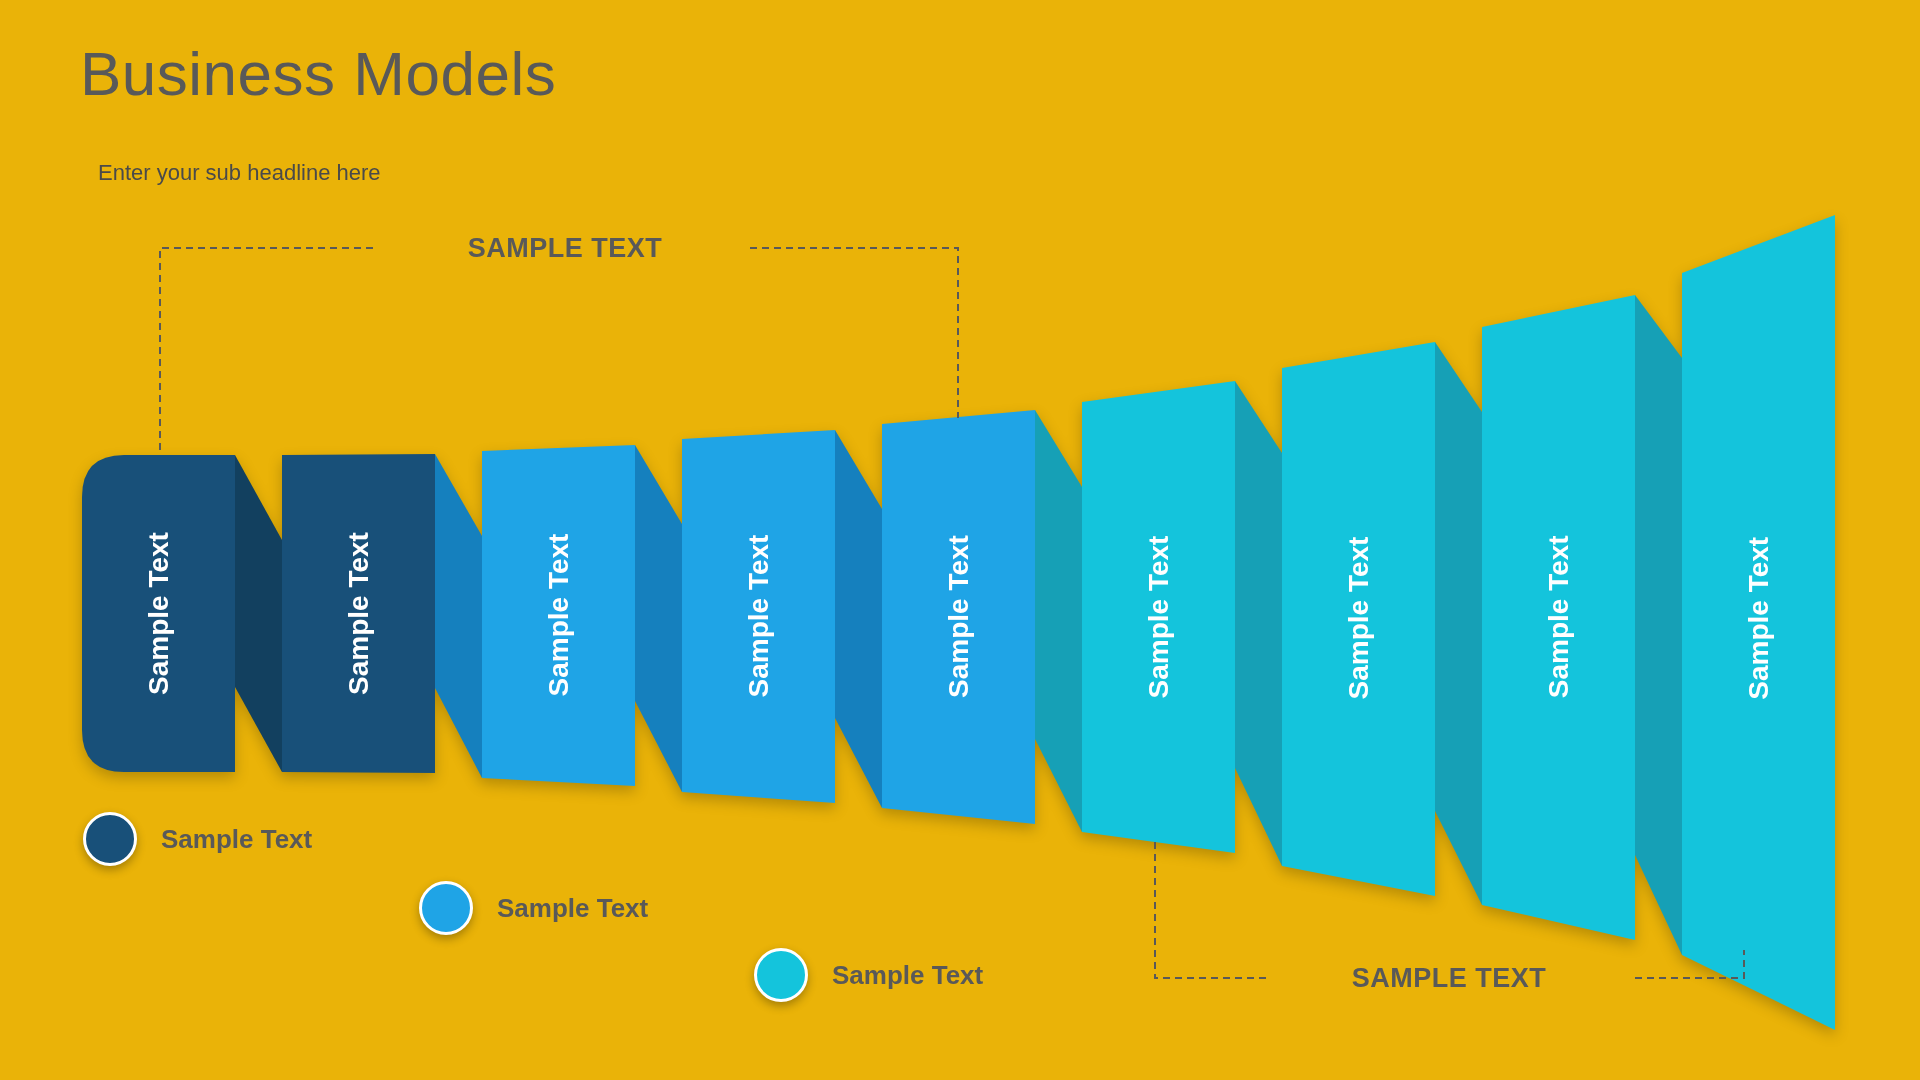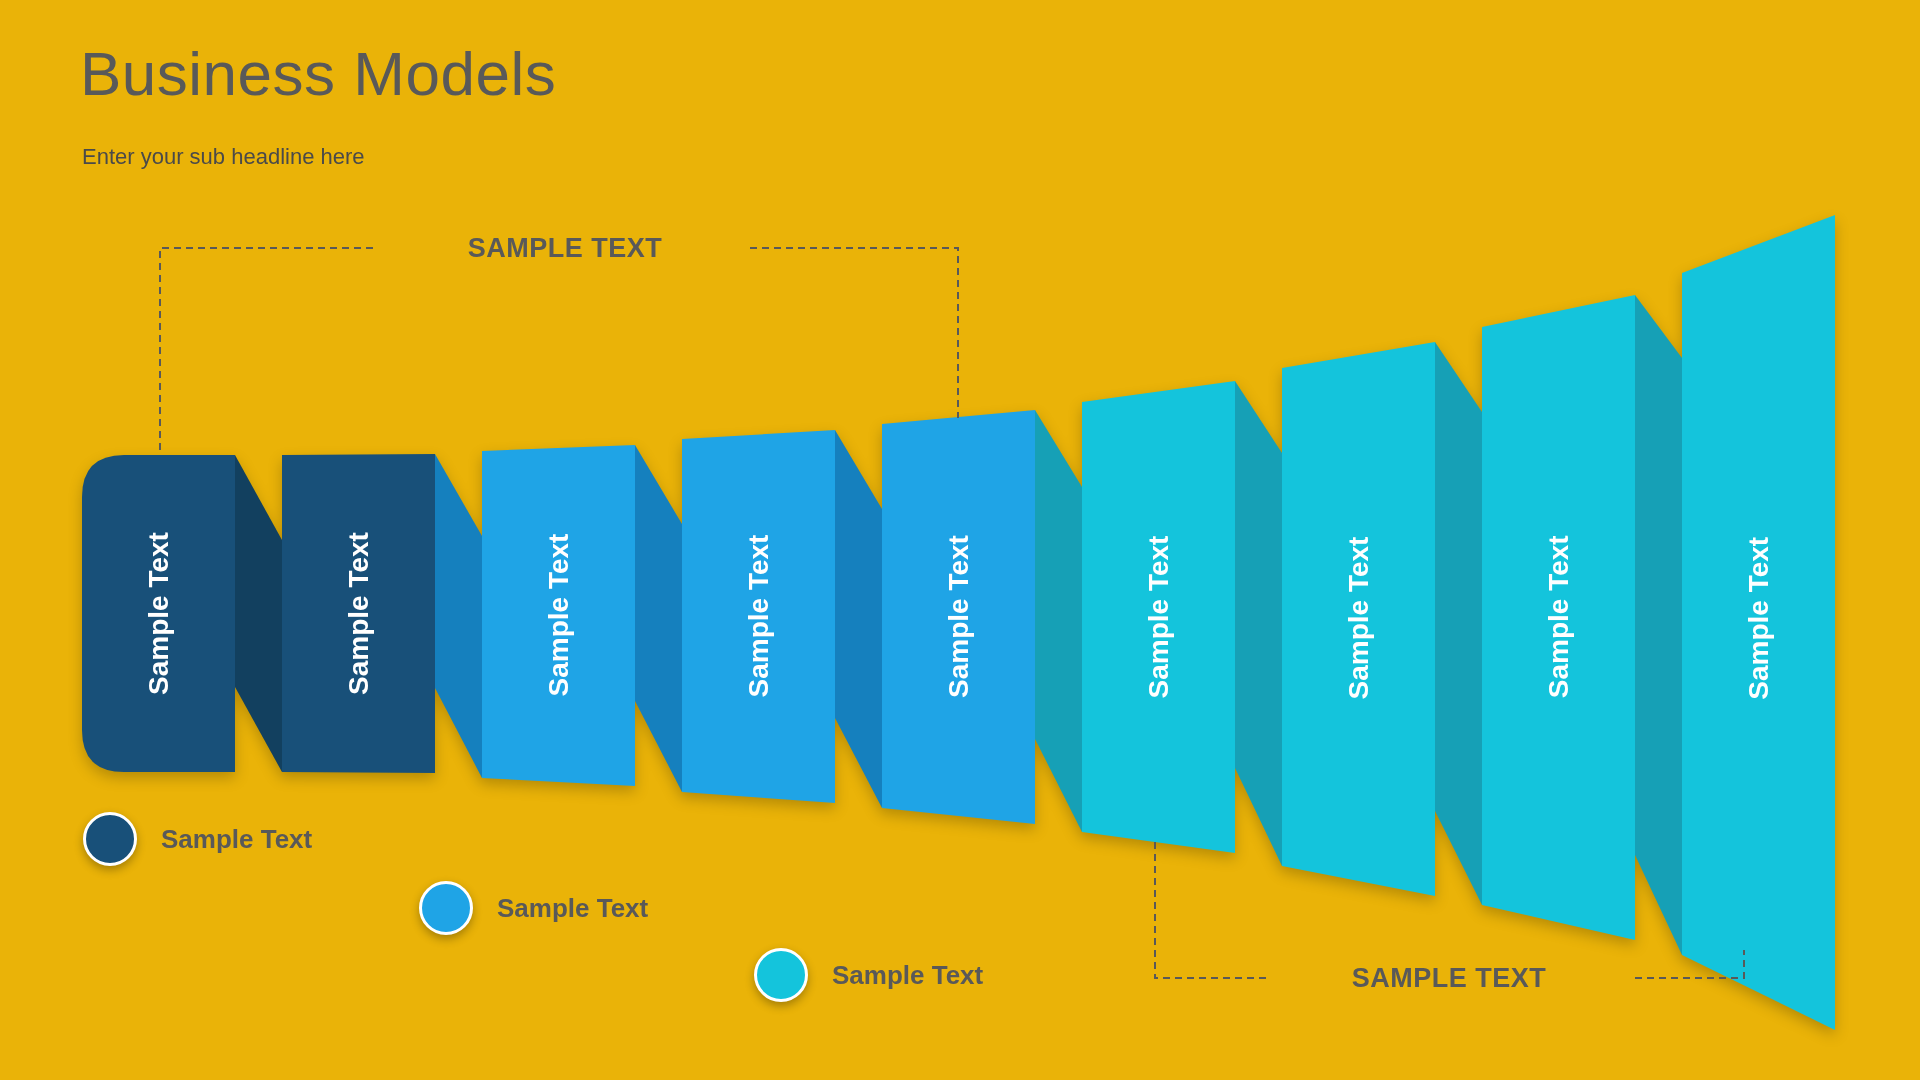"Enter your sub headline here" .slide-subtitle { margin: 0 -> 16px }
